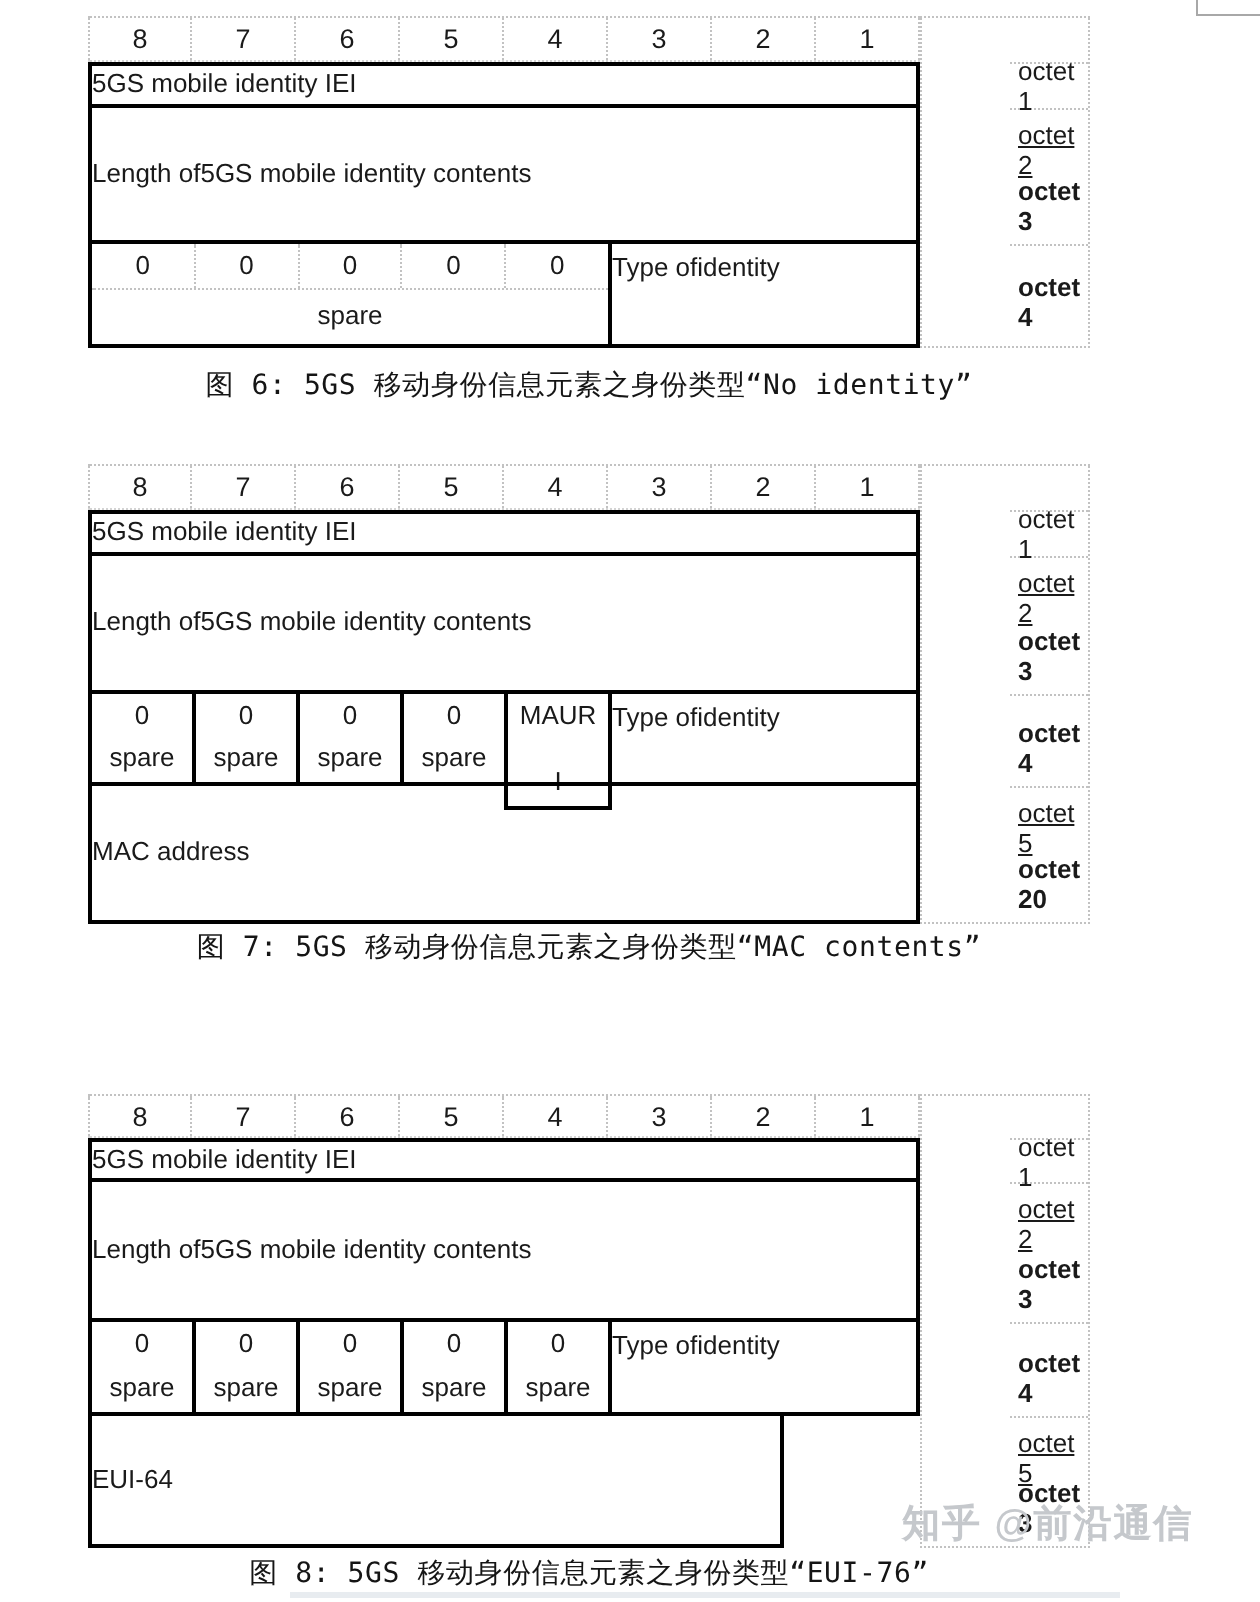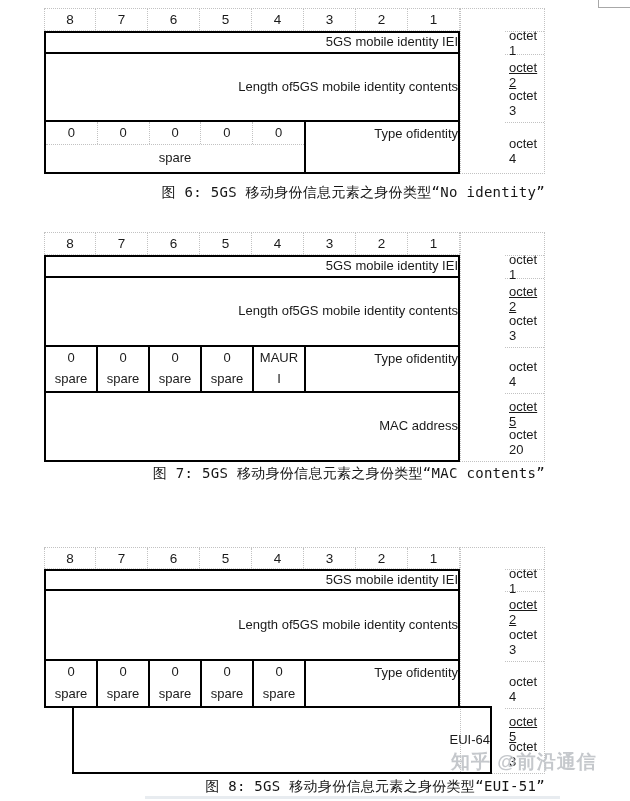"5GS mobile identity IEI" .bbox { justify-content: flex-end -> flex-start }
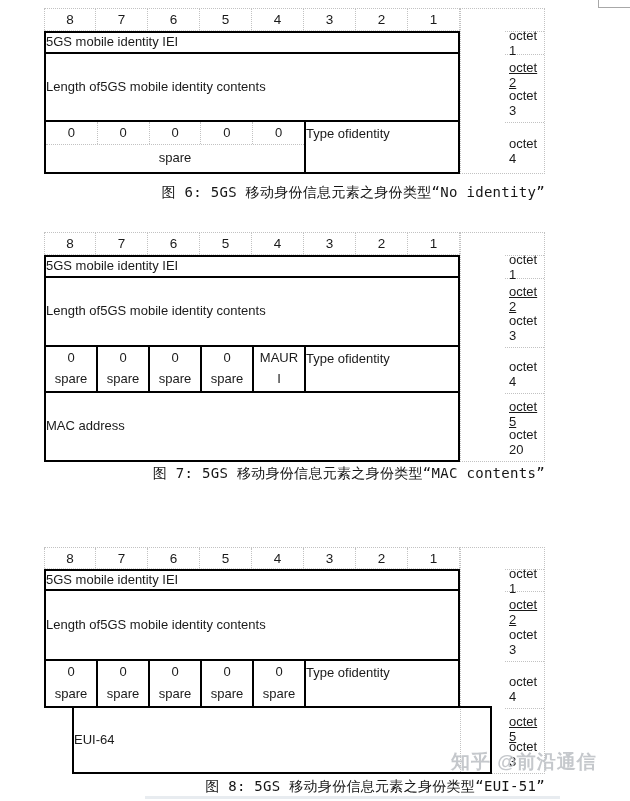"octet 3" .oreg .bot { font-weight: none -> bold }
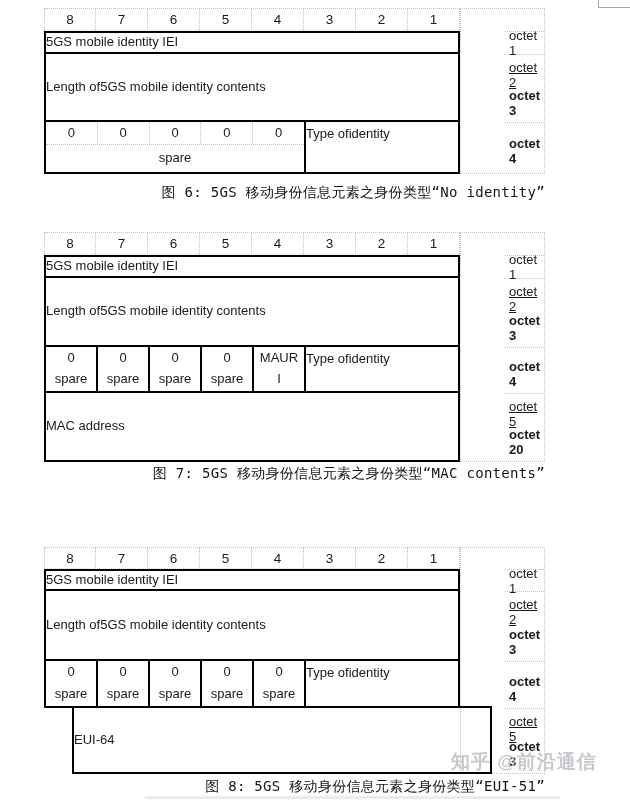"图 6: 5GS 移动身份信息元素之身份类型“No identity”" .caption { text-align: right -> center }
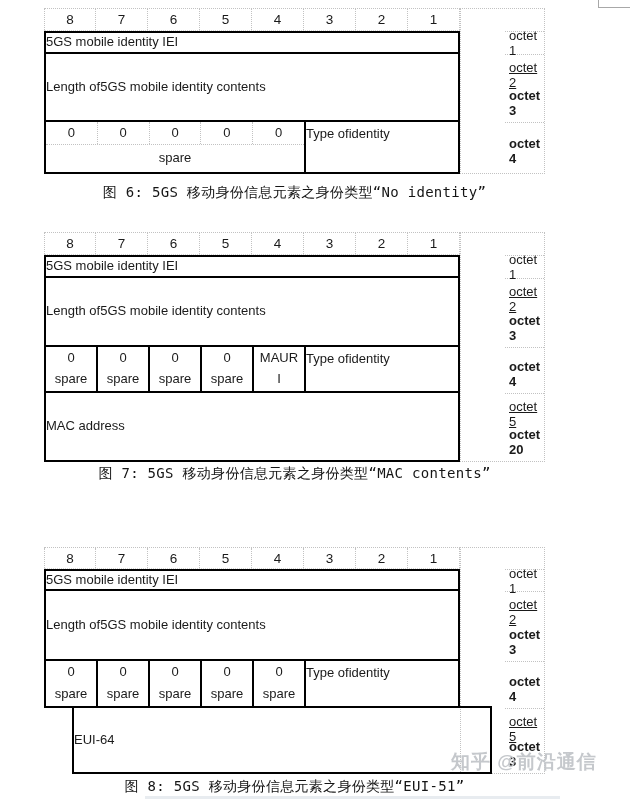"MAUR" div.scell { height: 48px -> 60px }
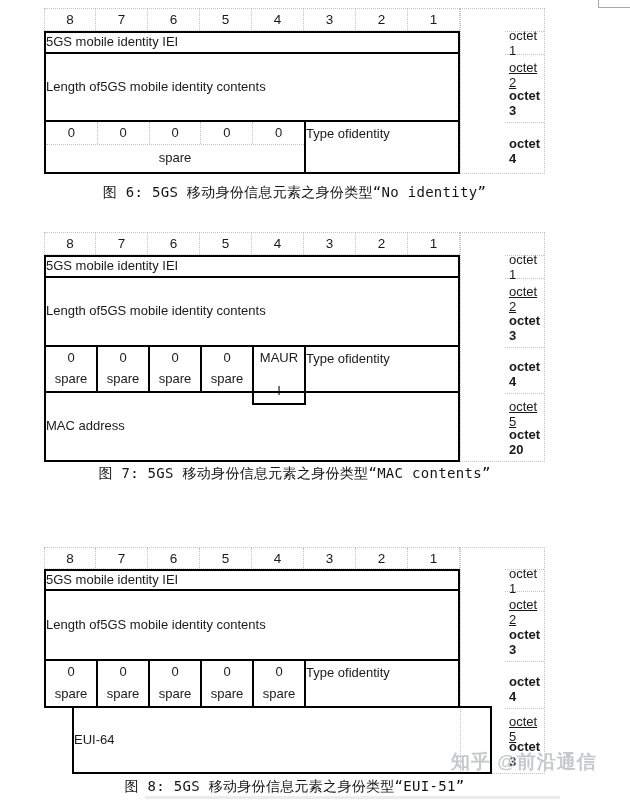"EUI-64" div.bbox { margin-left: 28px -> none; width: 420px -> 348px }
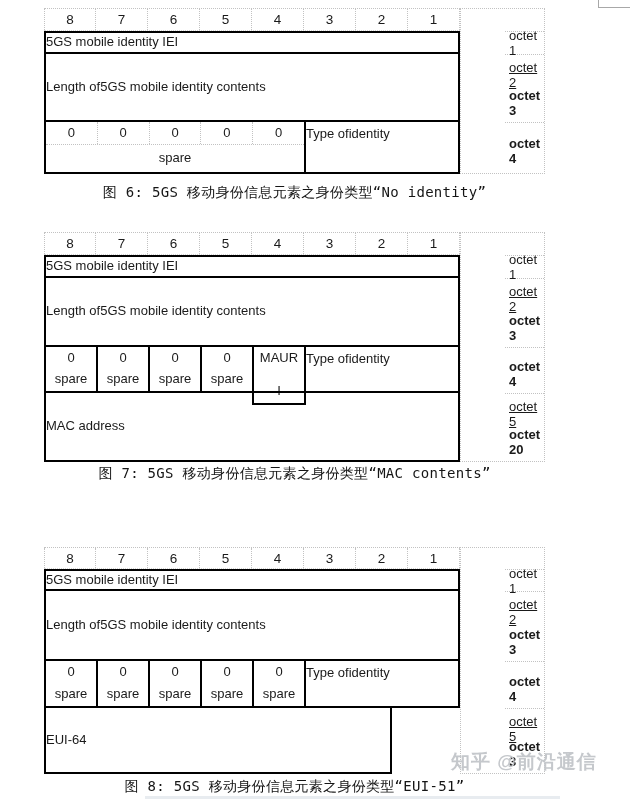"图 8: 5GS 移动身份信息元素之身份类型“EUI-51”" div.caption { text: EUI-51 -> EUI-76 }
